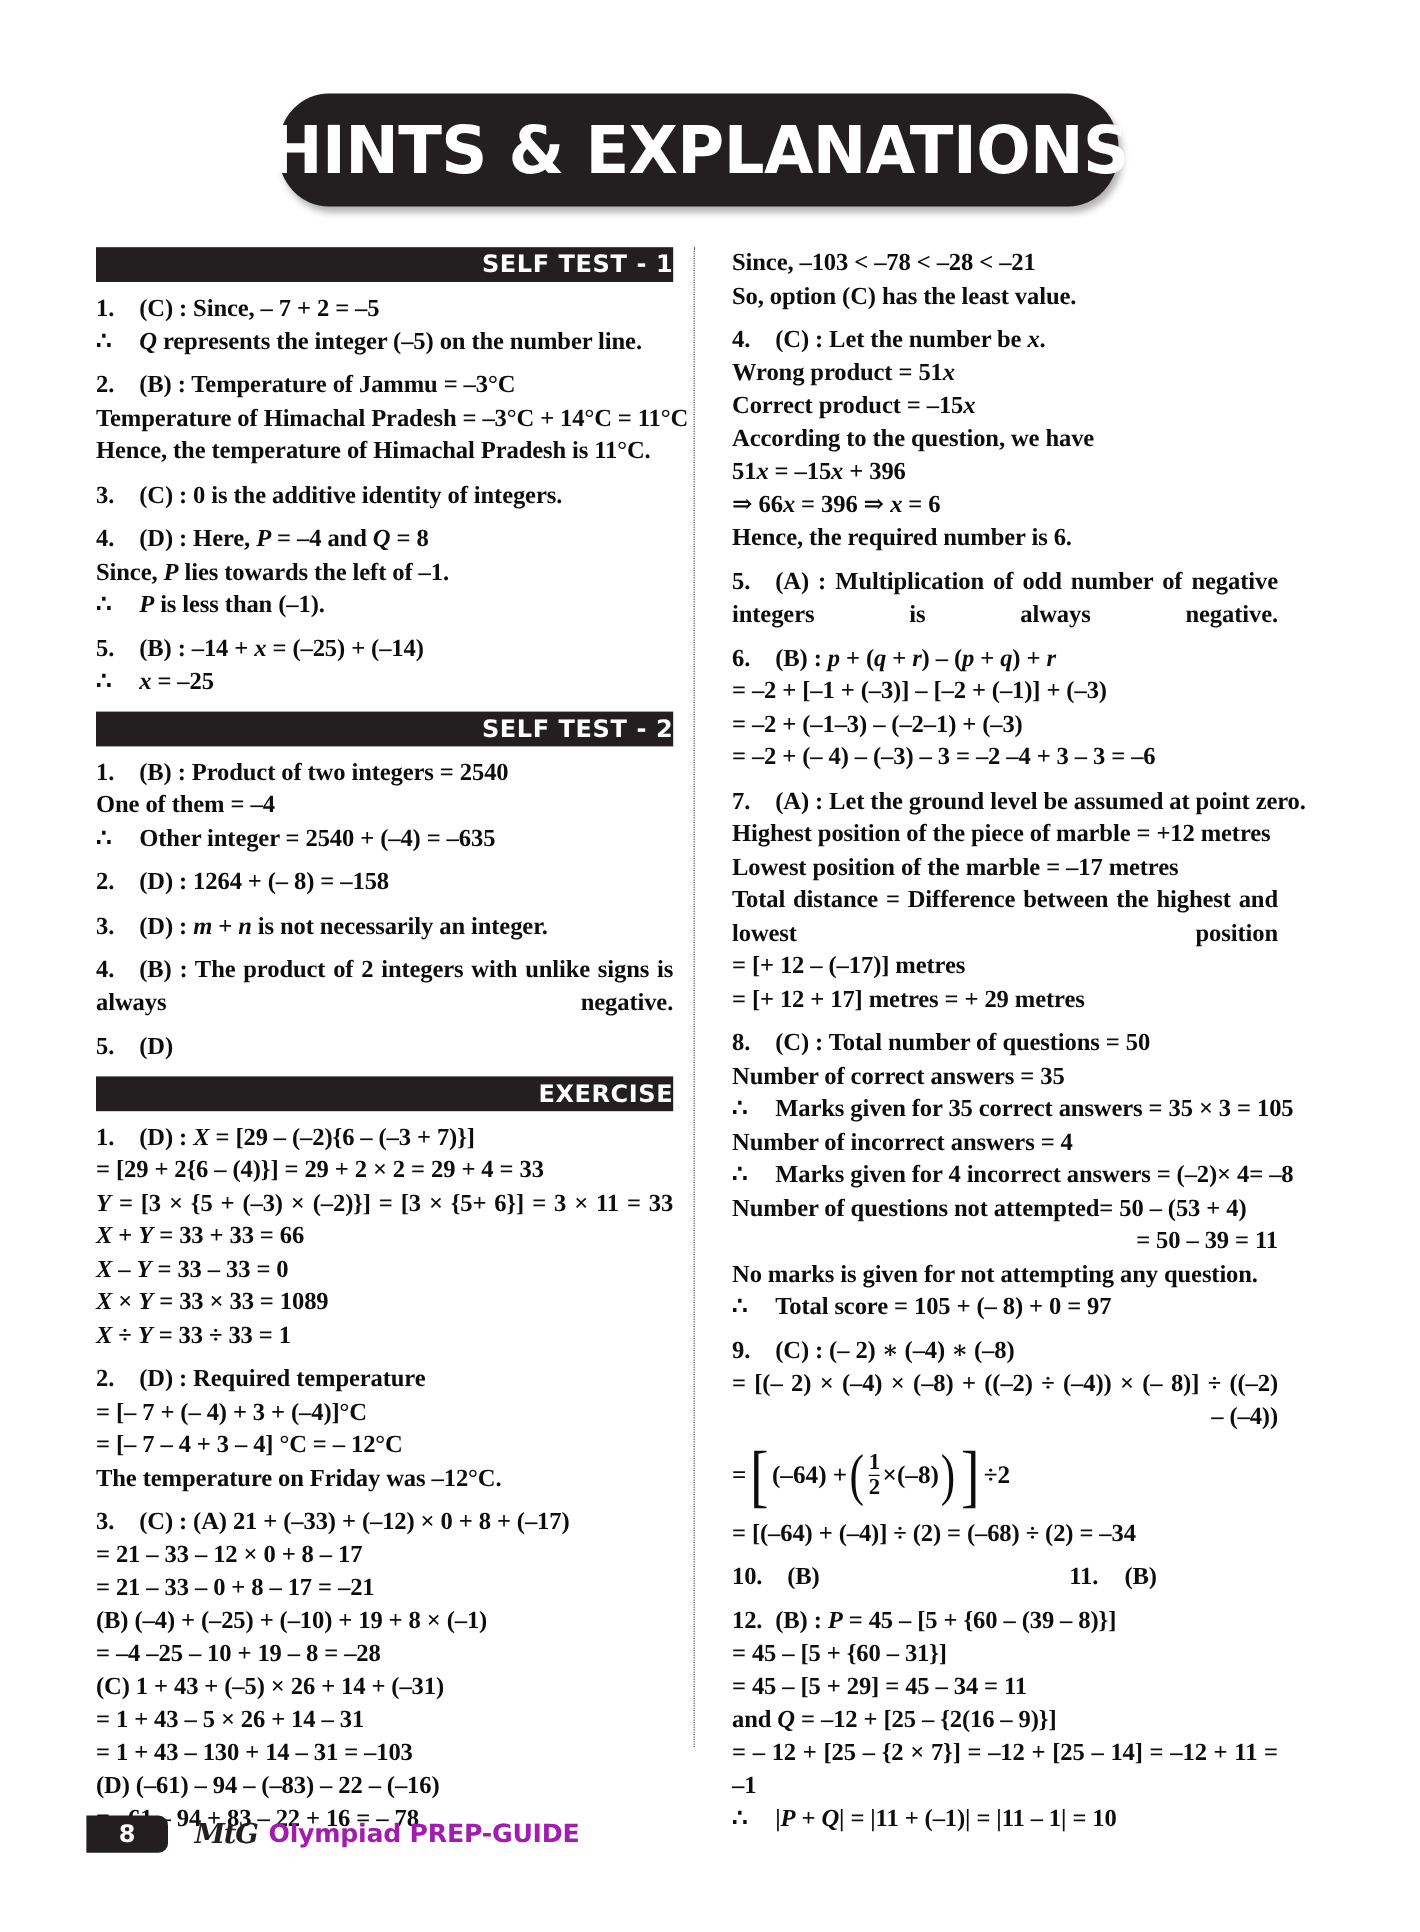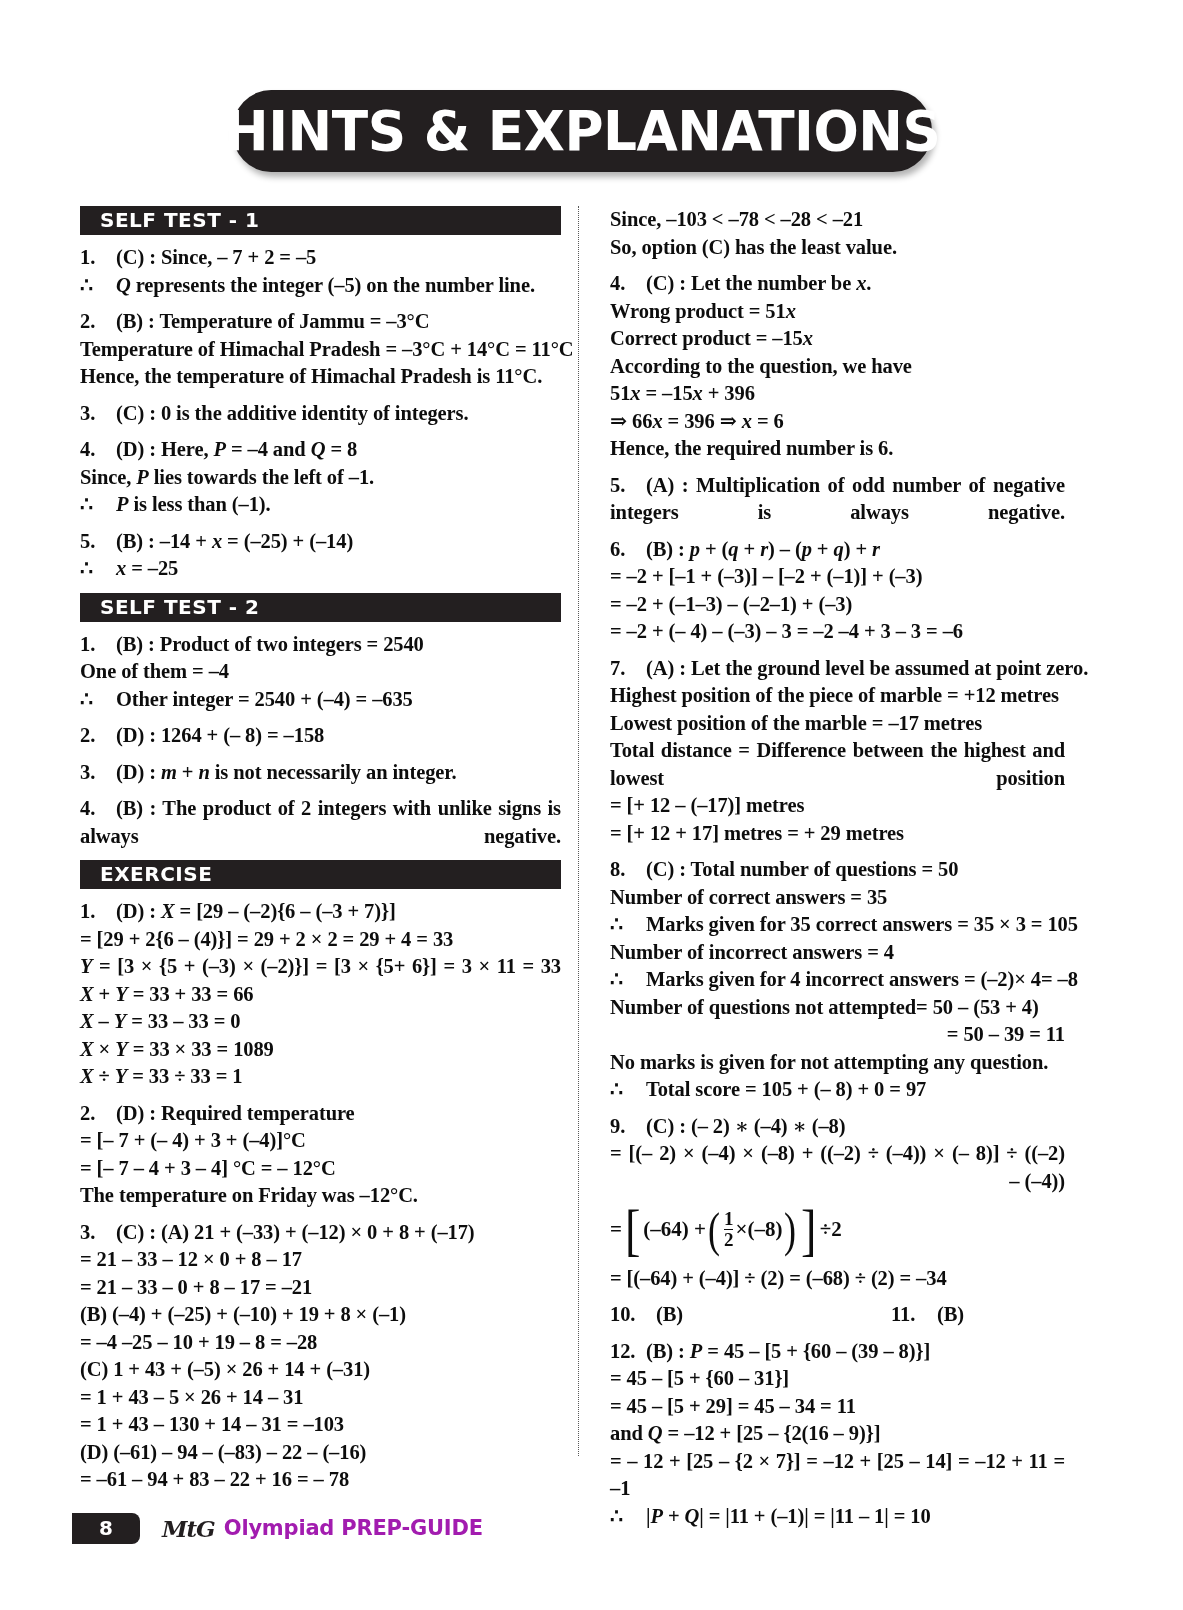"HINTS & EXPLANATIONS" #banner { height: 82px -> 94px; top: 16px -> 4px }
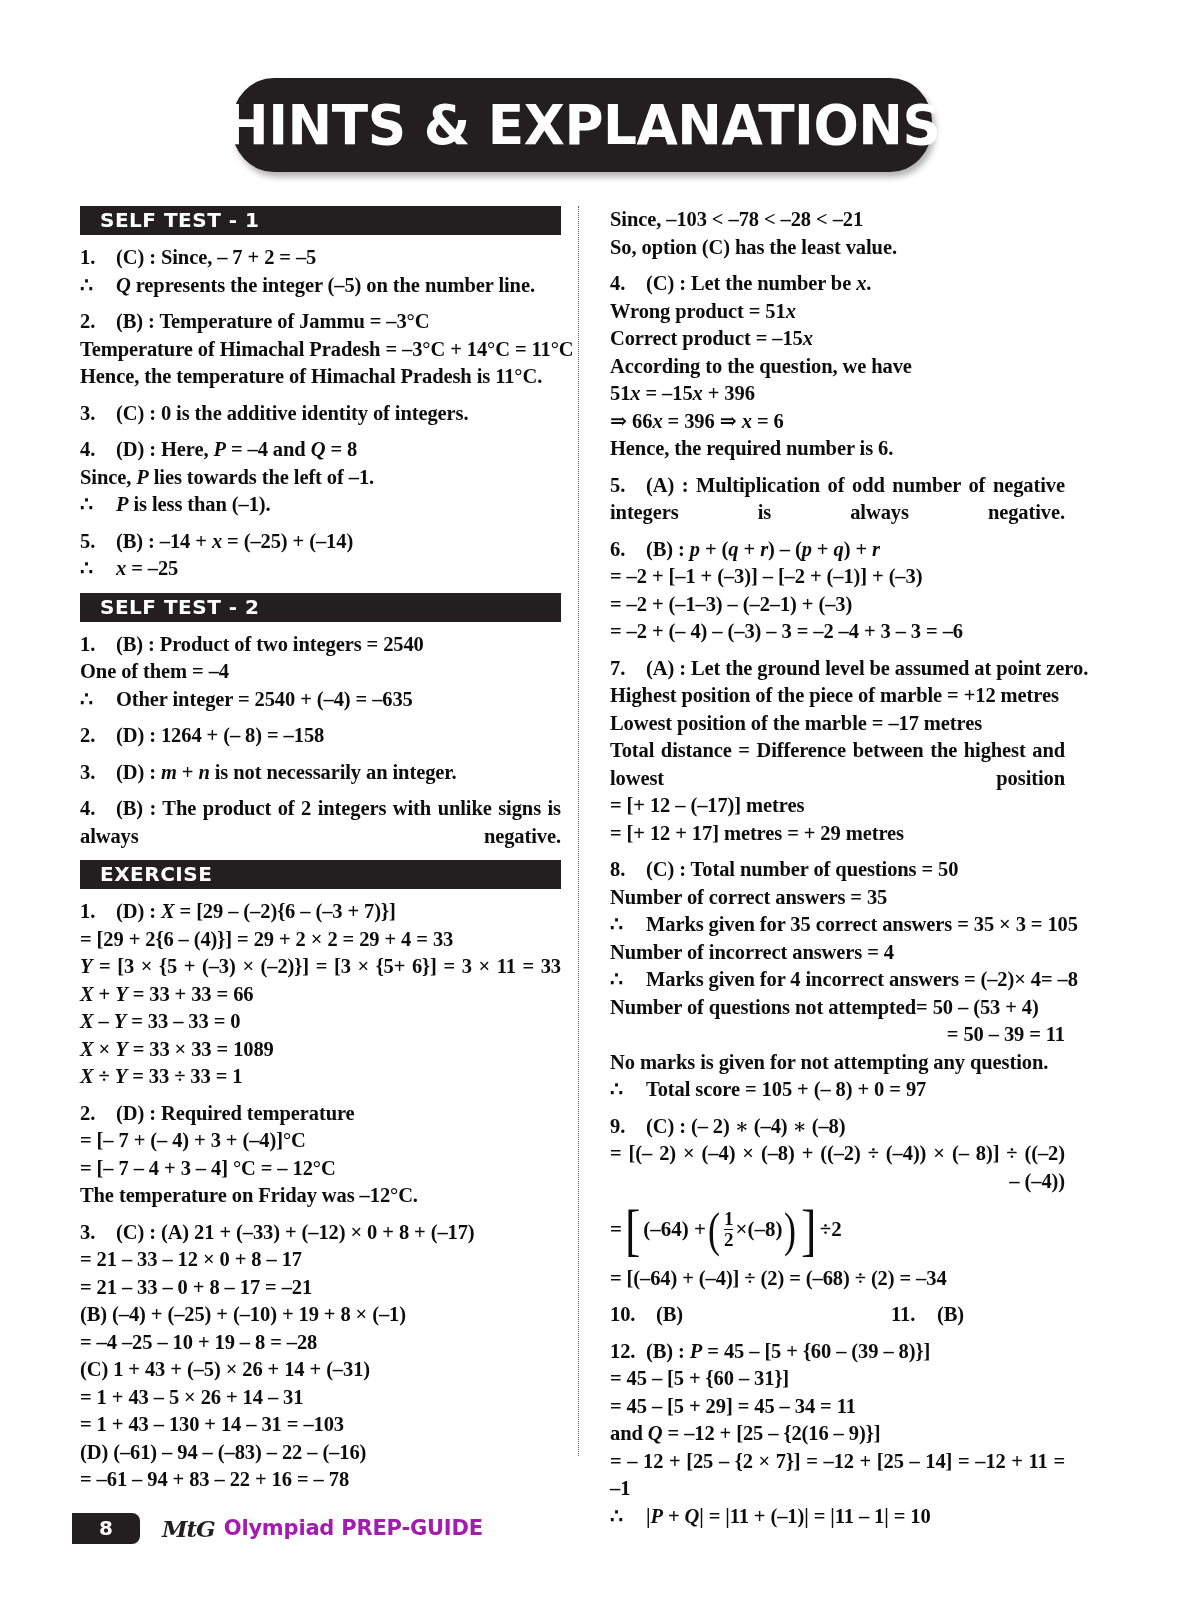"SELF TEST - 1" .section-bar { text-align: left -> right }
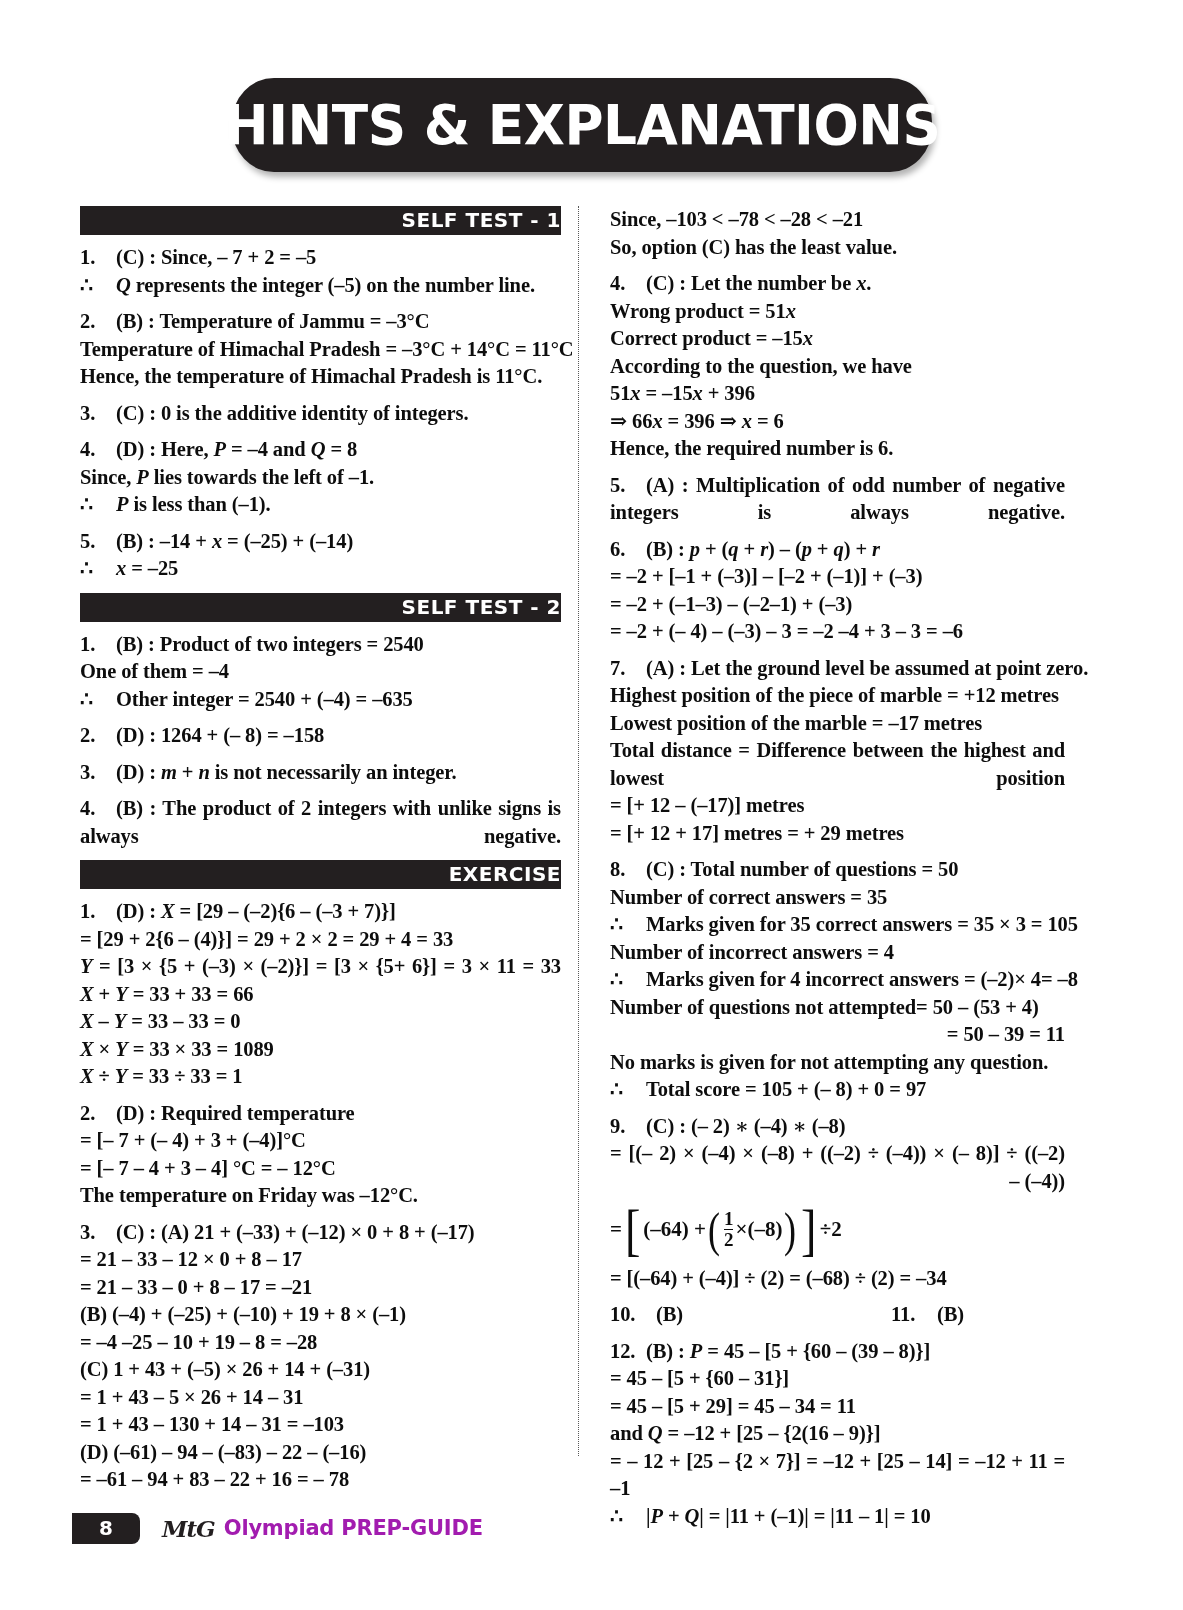"5. (D)" div.ln { html: none -> <div><span>5.</span><span>(D)</span></div> }
